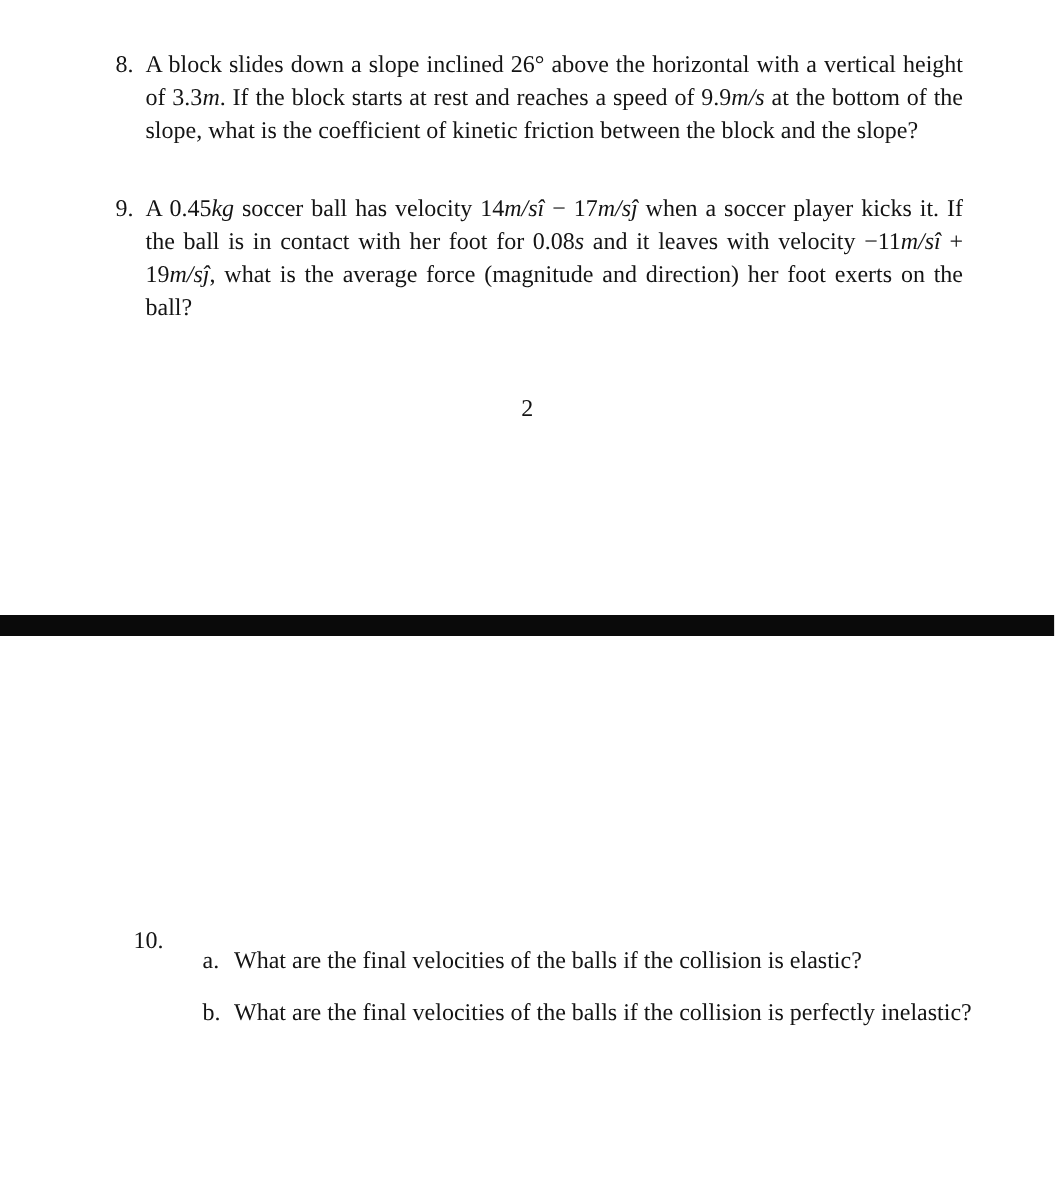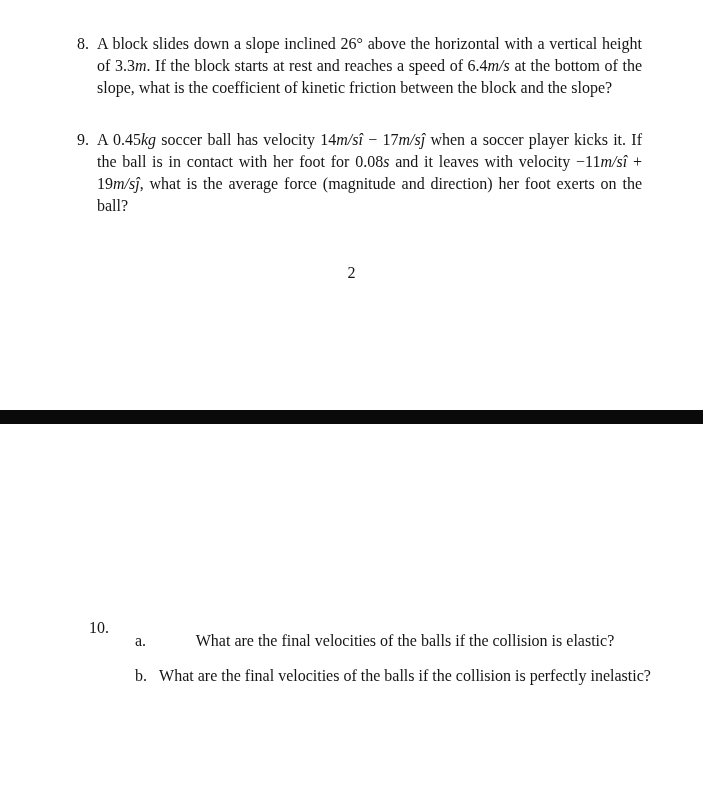". If the block starts" span { text: 6.4 -> 9.9 }
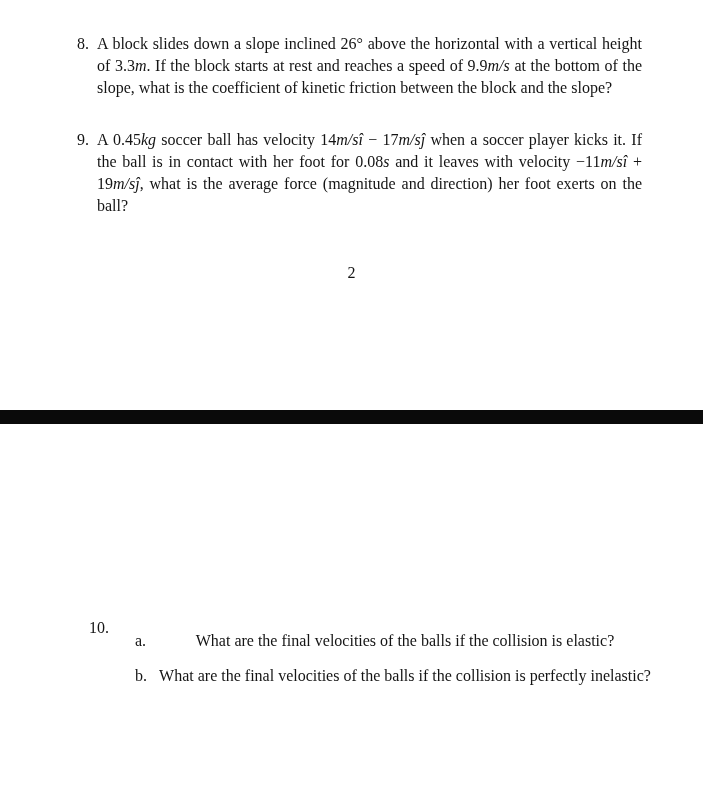"What are the final velocities" .subitem-text { text-align: center -> left }
